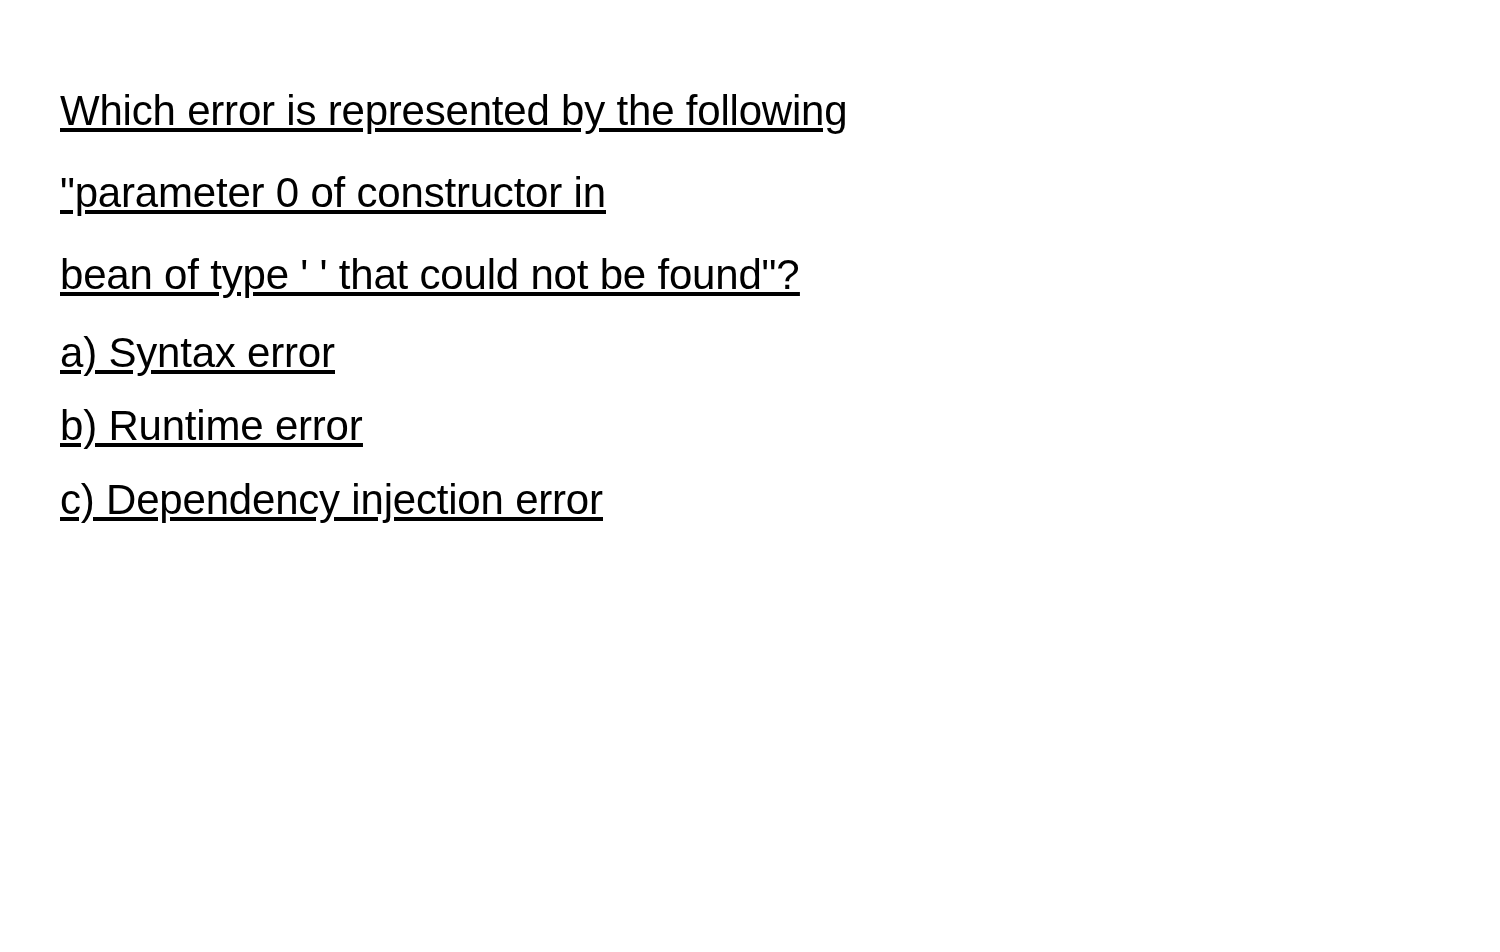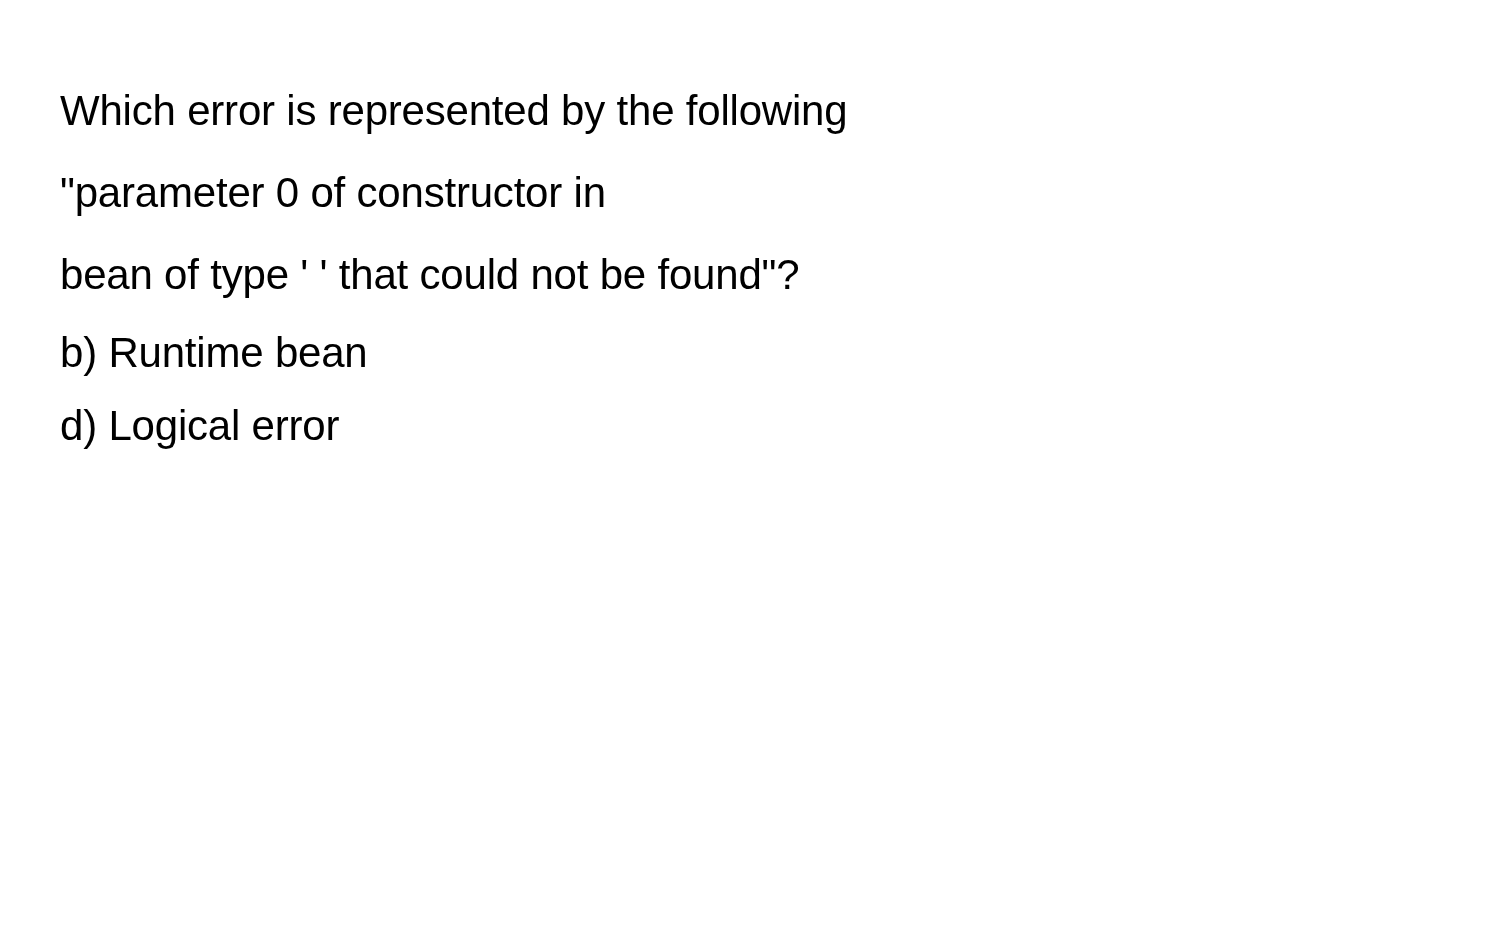"Which error is represented by" * { text-decoration: none -> underline }
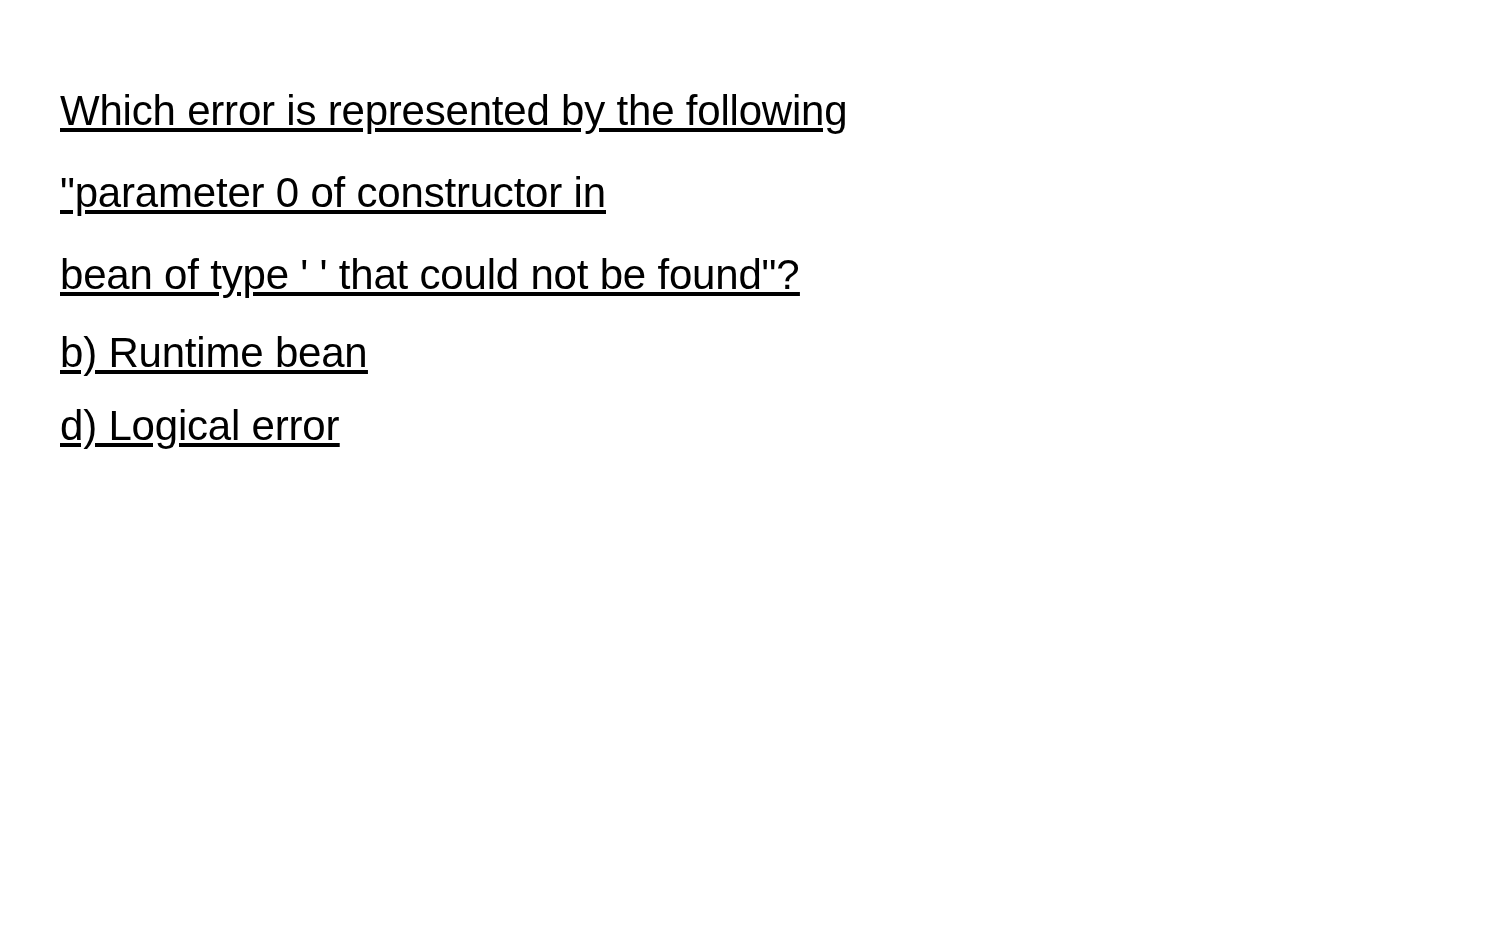"a) Syntax error" div.option-line { html: none -> <div>a) Syntax error</div> }
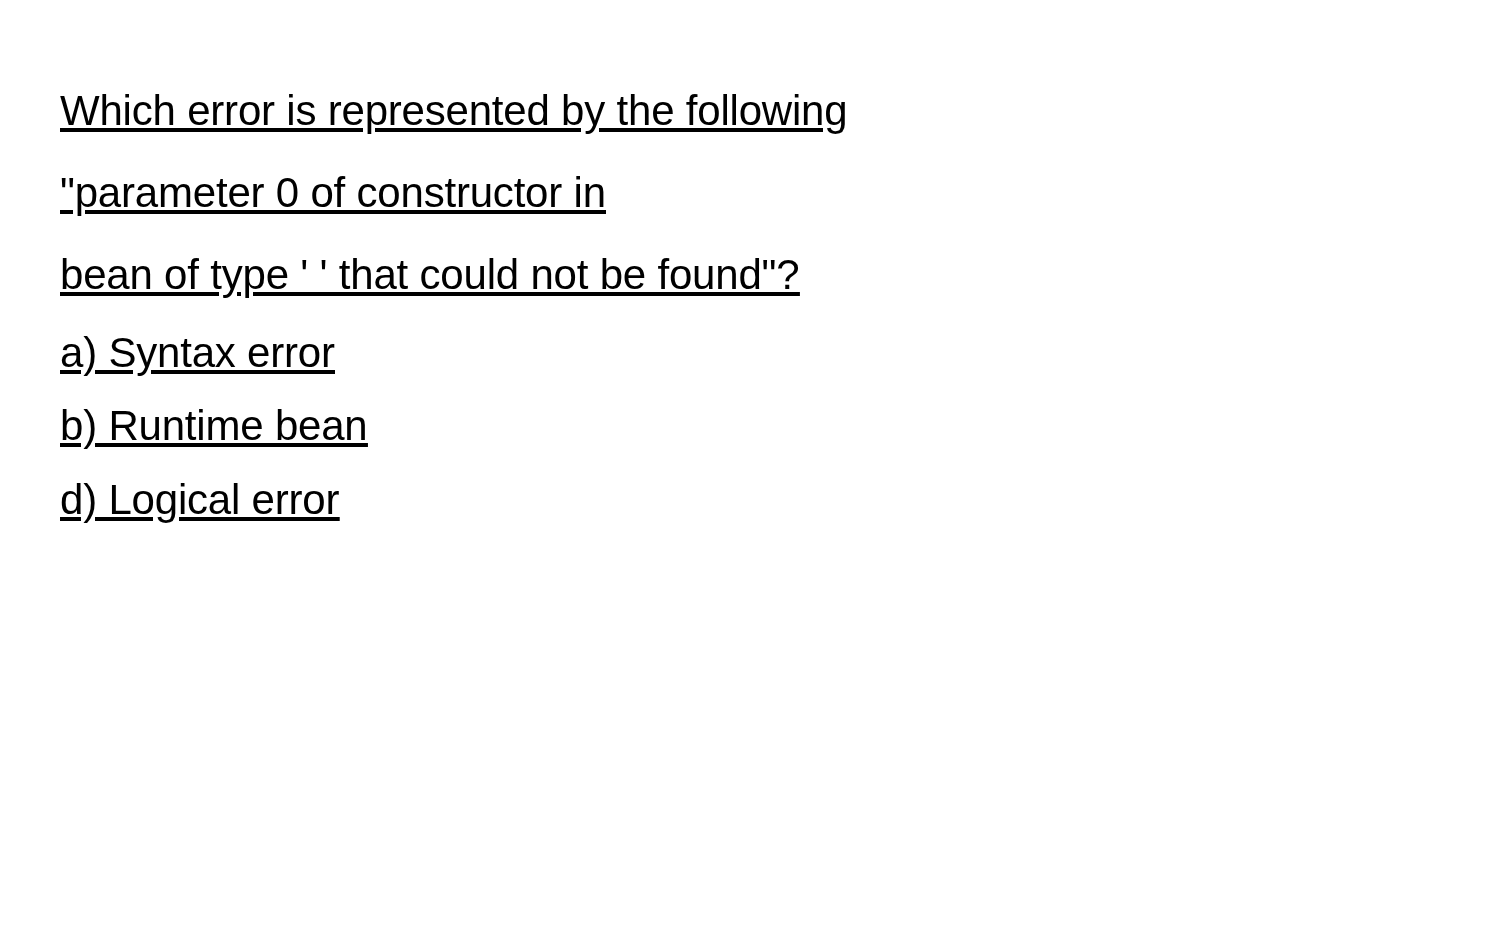"b) Runtime bean" div.option-line { text: bean -> error }
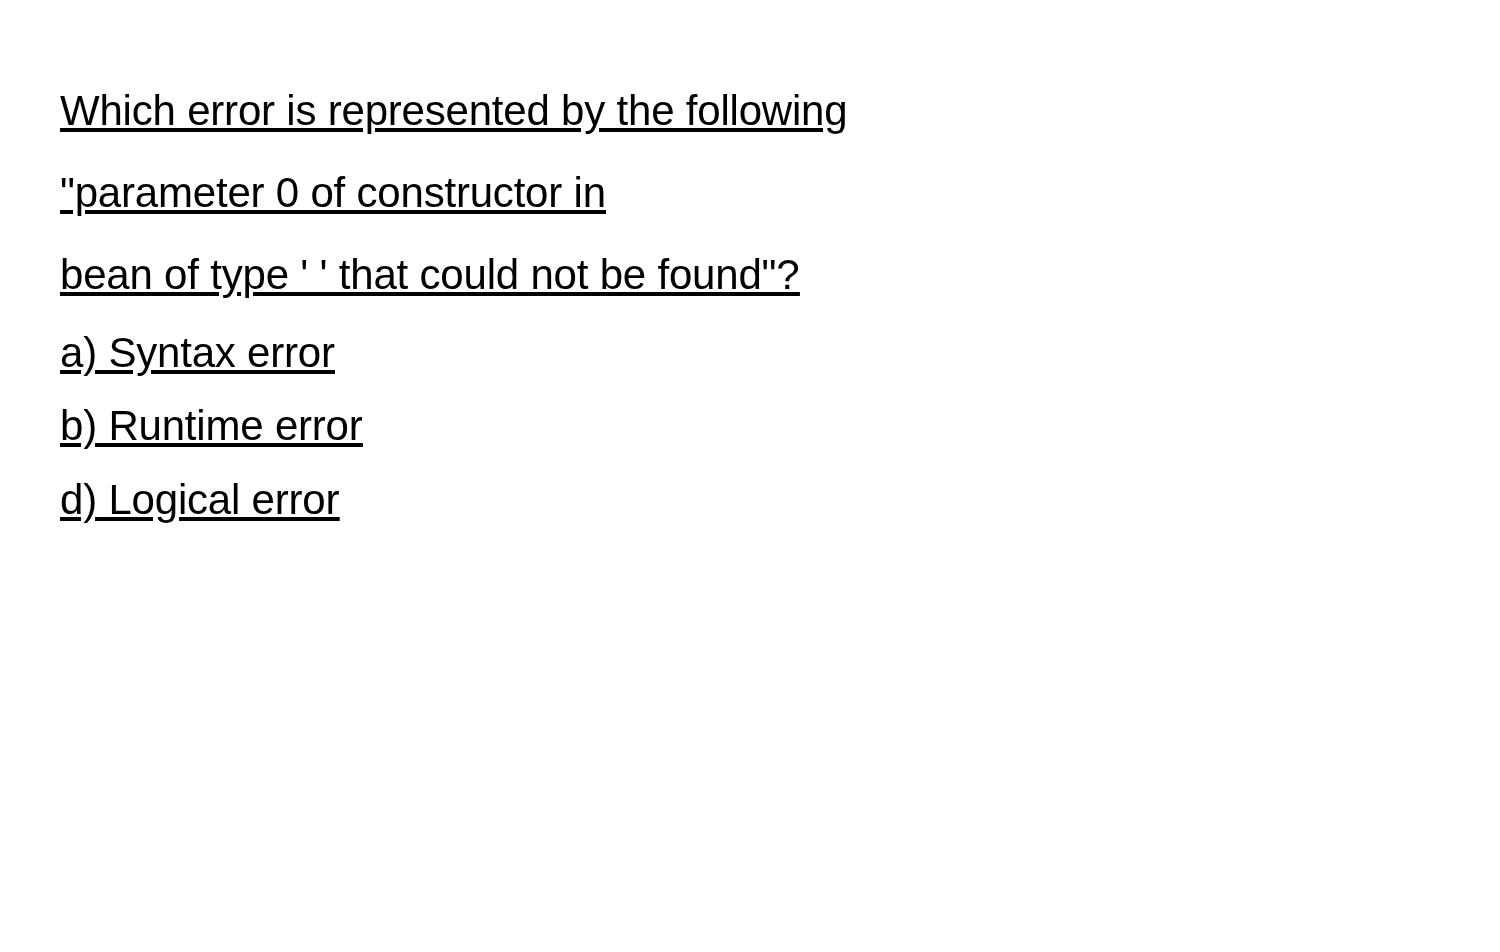"c) Dependency injection error" div.option-line { html: none -> <div>c) Dependency injection error</div> }
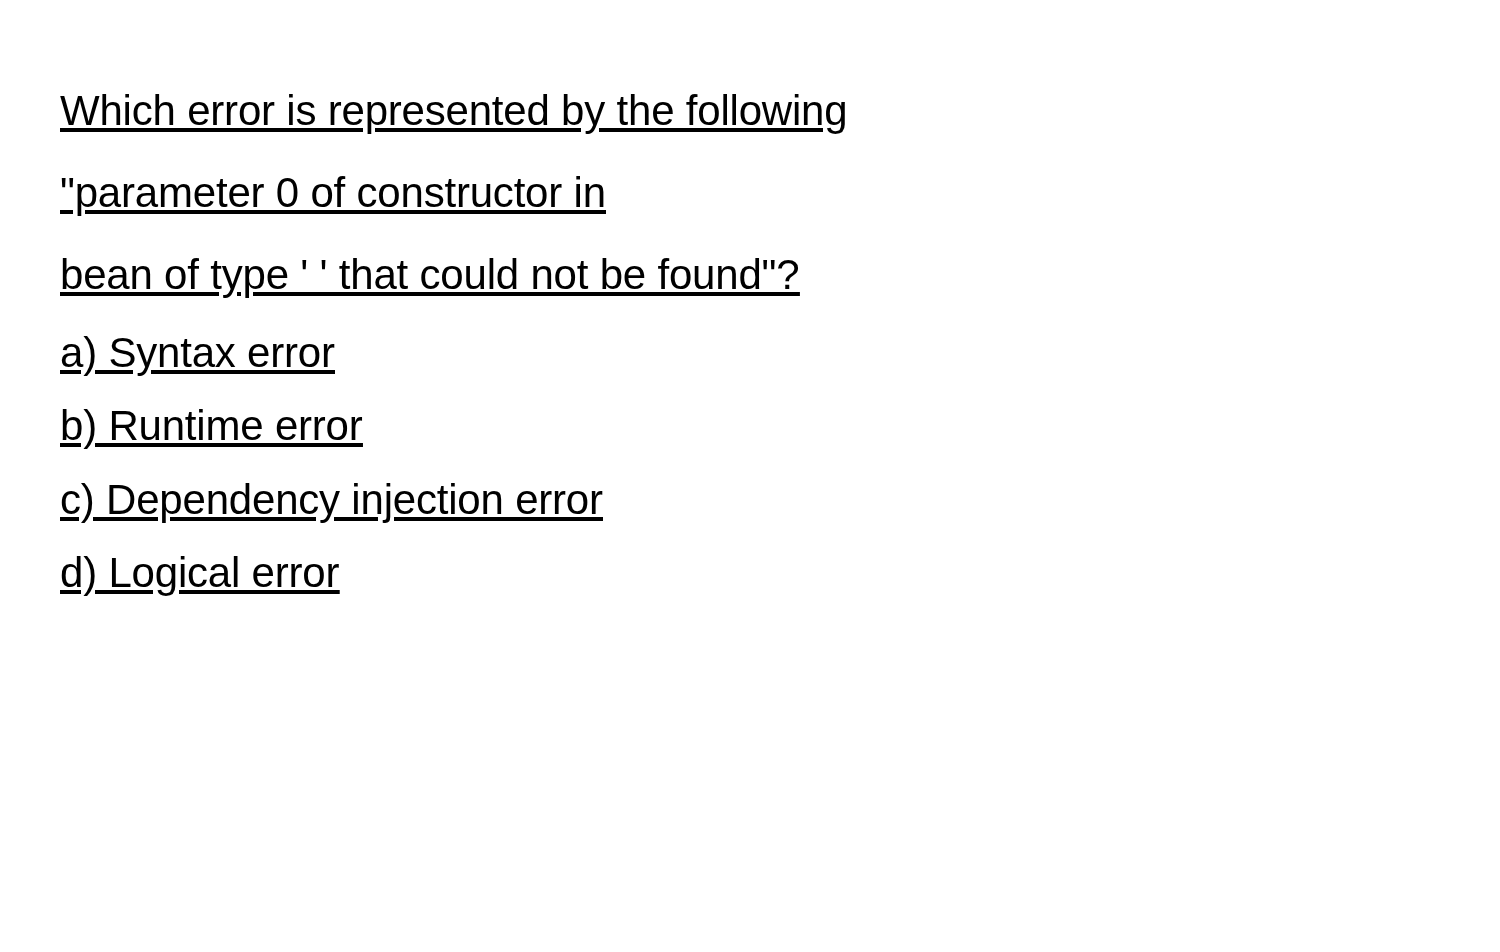"d) Logical error" div.option-line { html: <div>d) Logical error</div> -> none }
